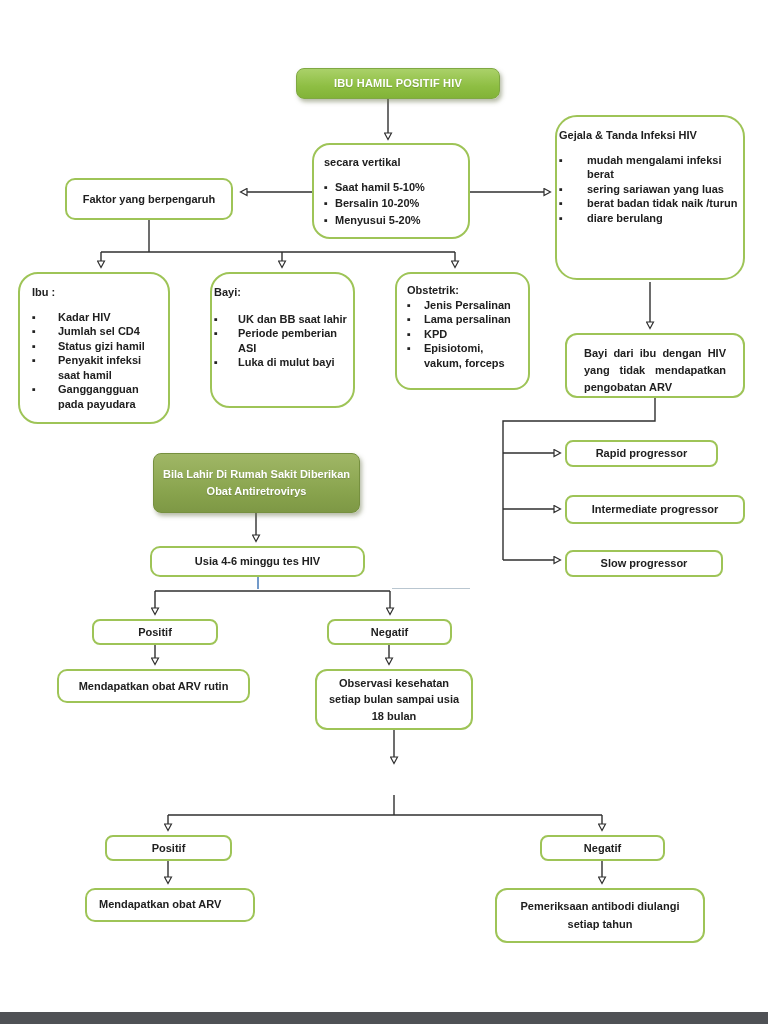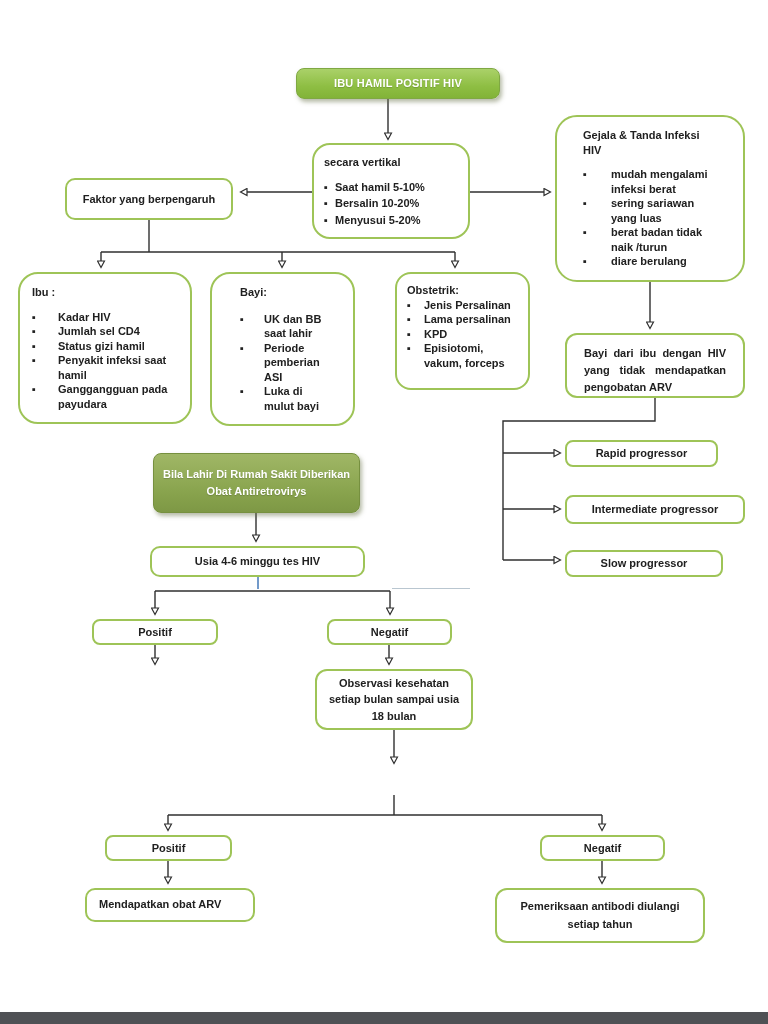"Gejala & Tanda Infeksi HIV" div.node { padding: 11px 26px -> 11px 2px }
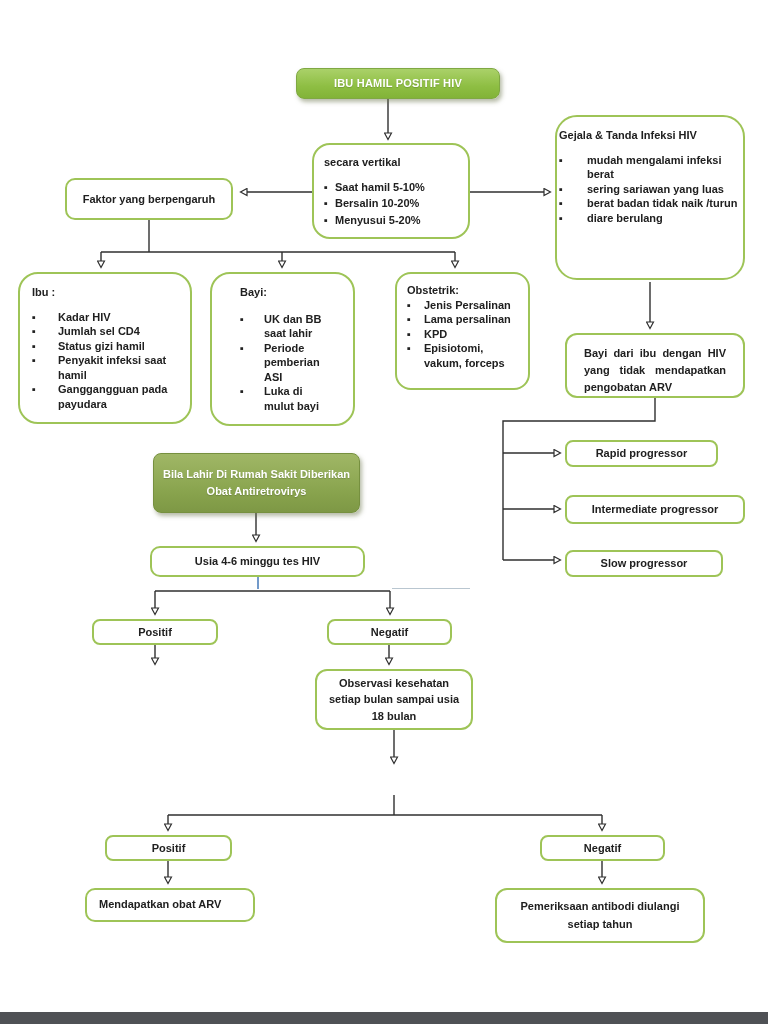"Ibu :" div.node { width: 174px -> 152px }
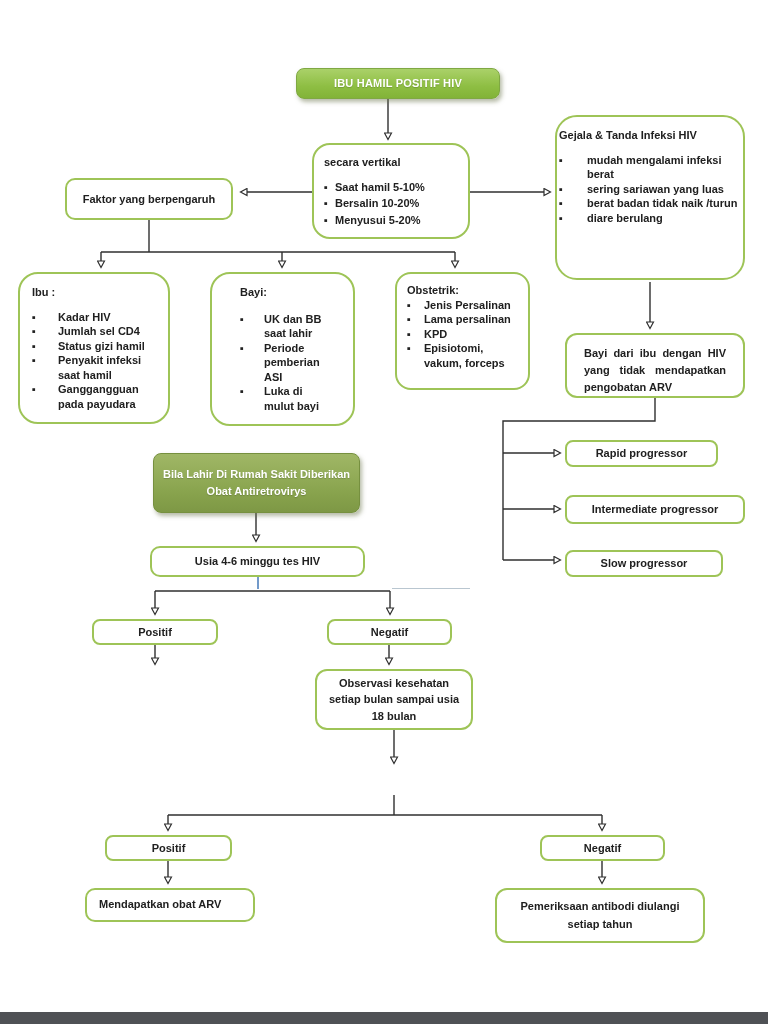"Bayi:" div.node { padding: 11px 28px -> 11px 2px }
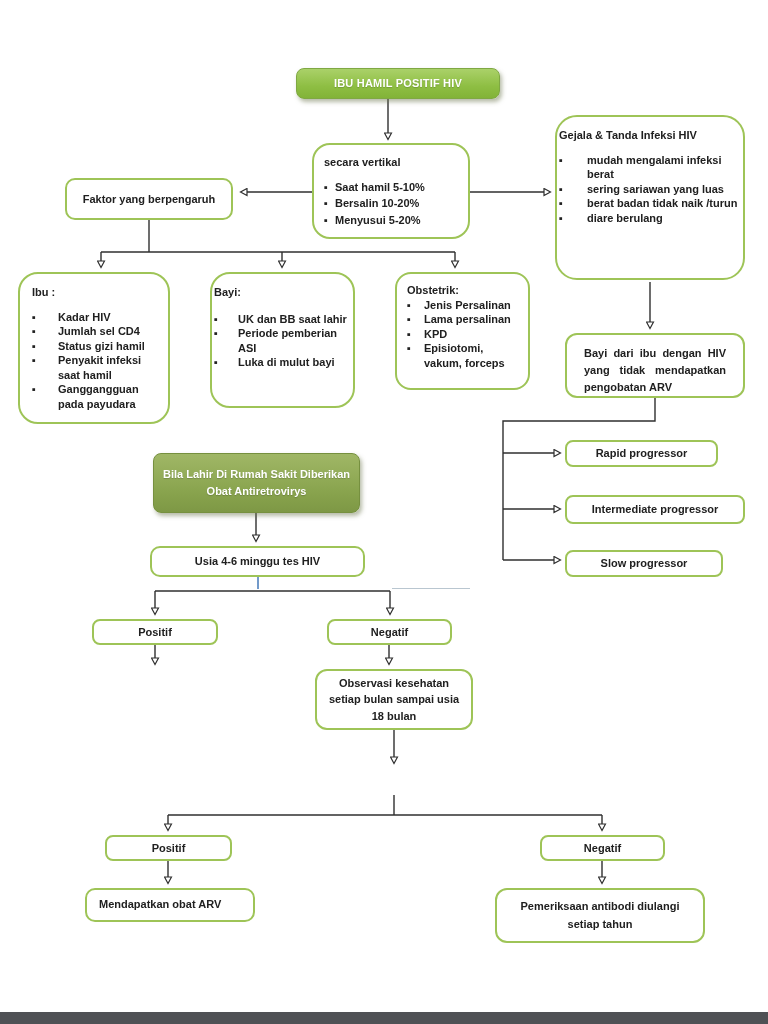"Mendapatkan obat ARV rutin" div.node { html: none -> <div> <span>Mendapatkan obat ARV rutin</span> </div> }
